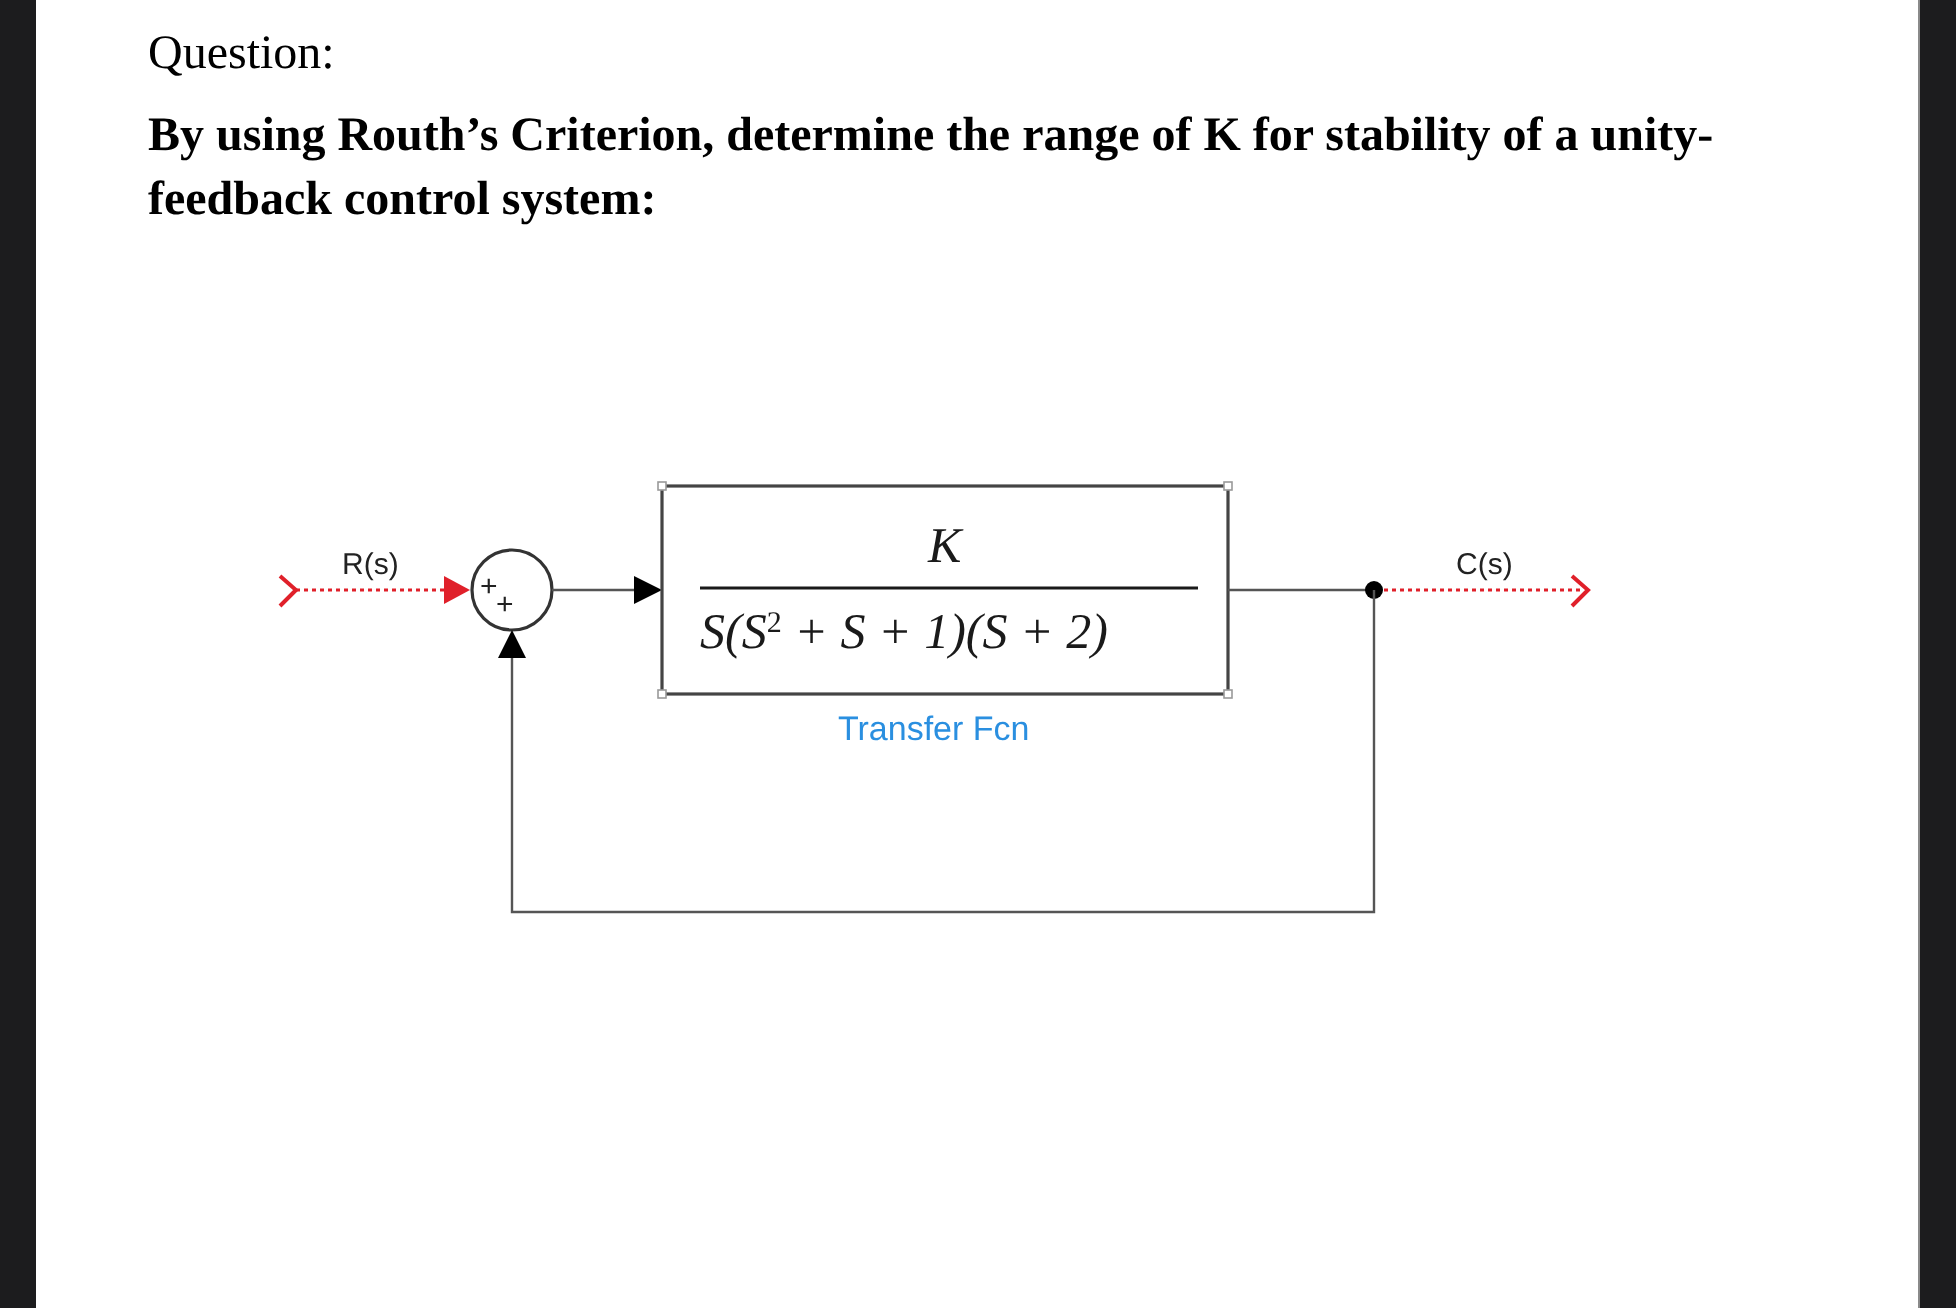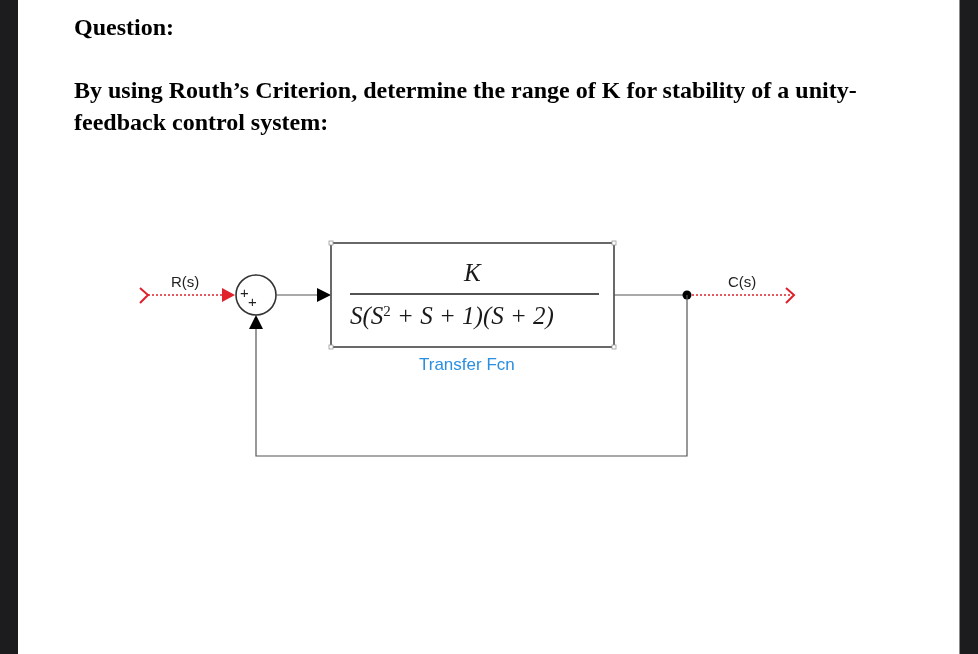"Question:" .q-title { font-weight: bold -> normal }
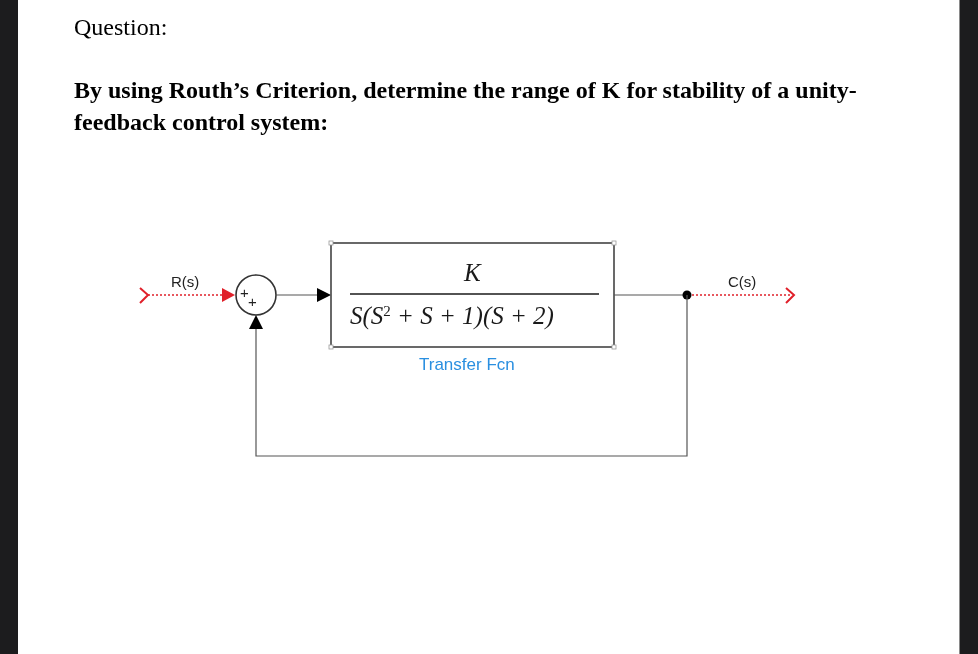"By using Routh’s Criterion, determine" .q-body { top: 74px -> 52px }
